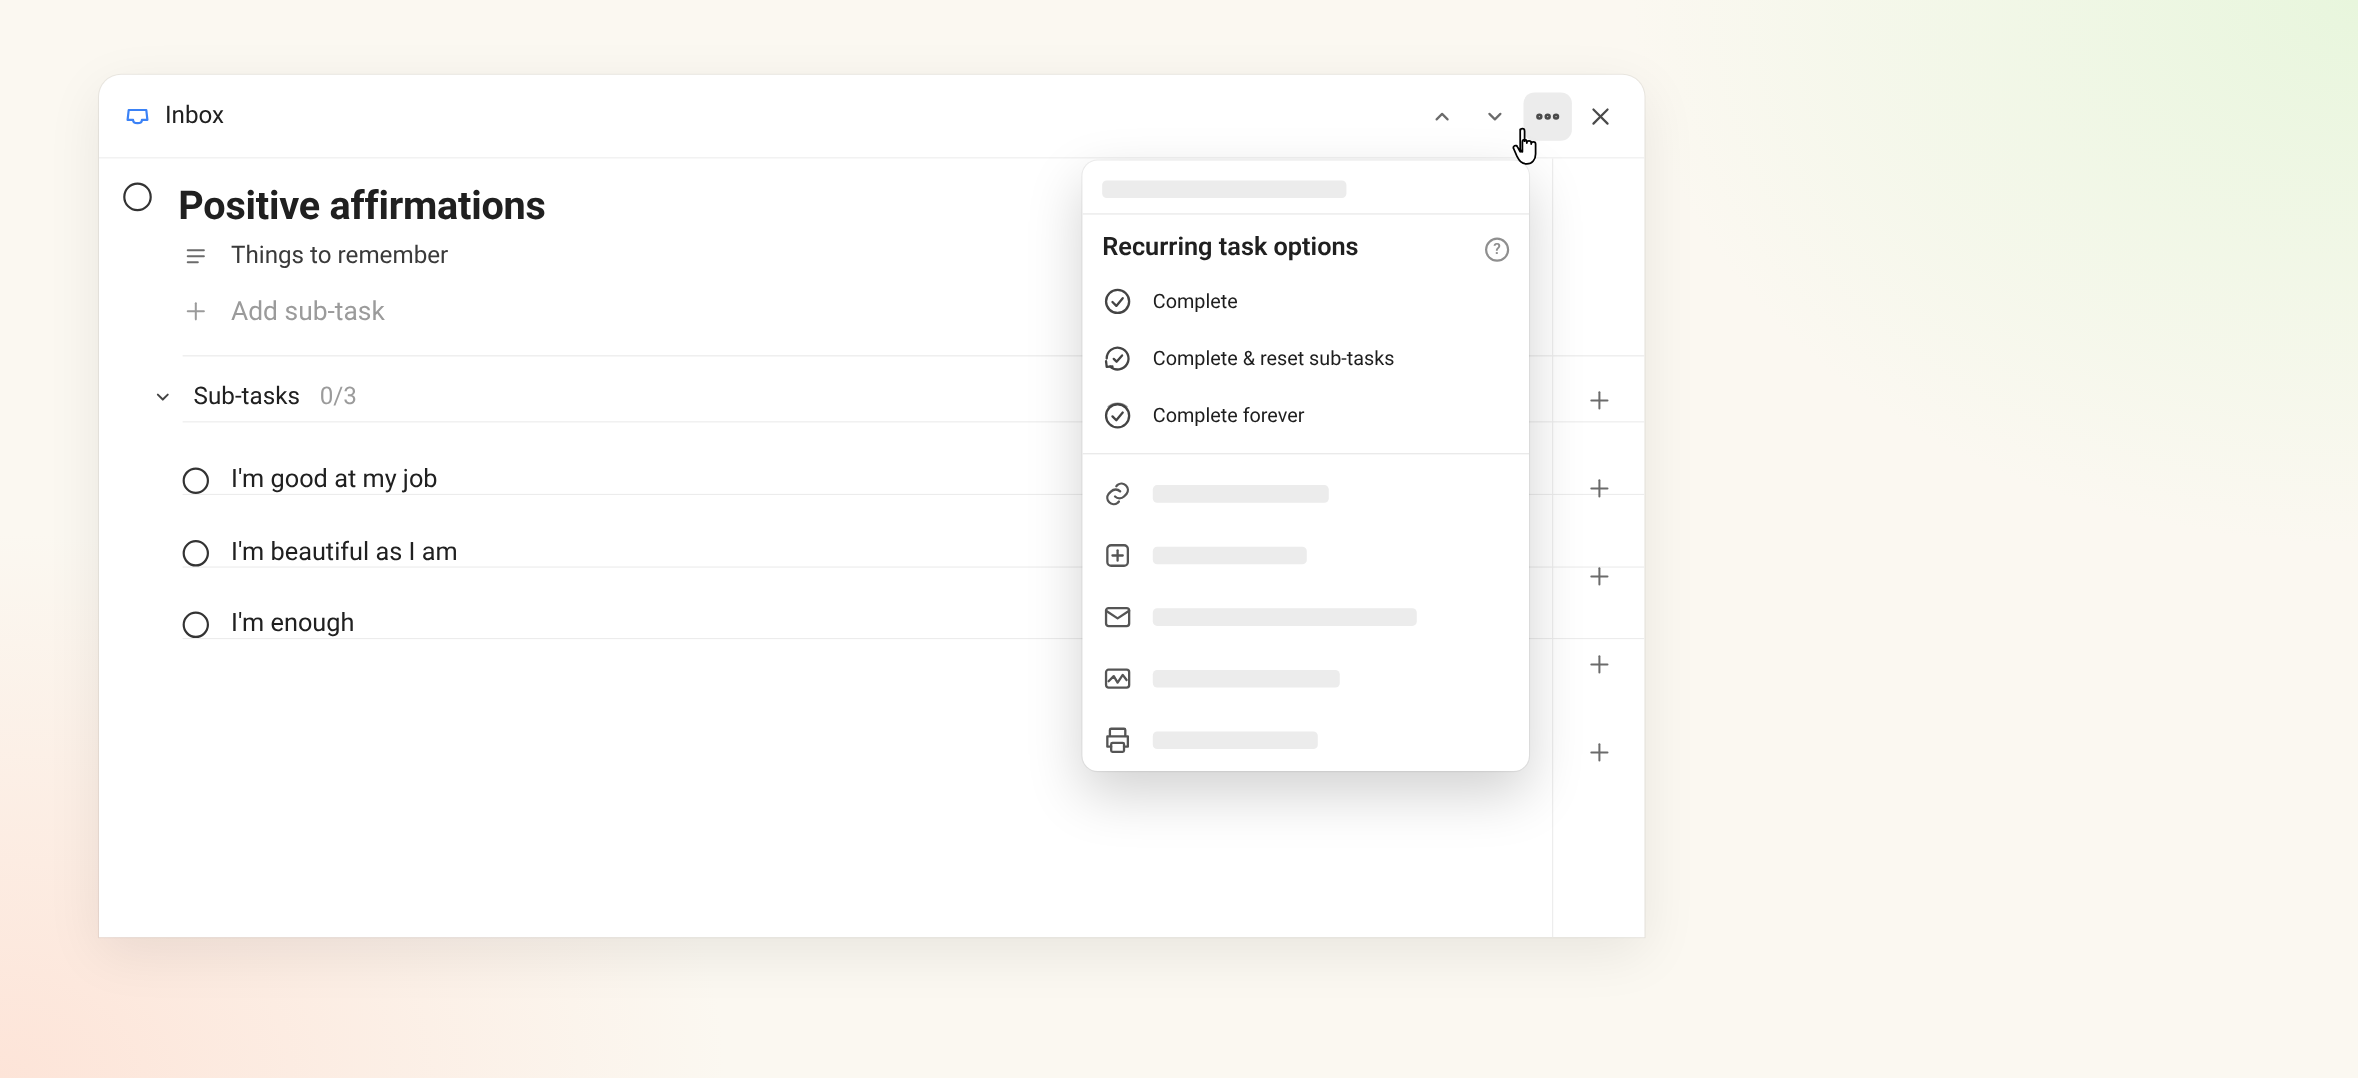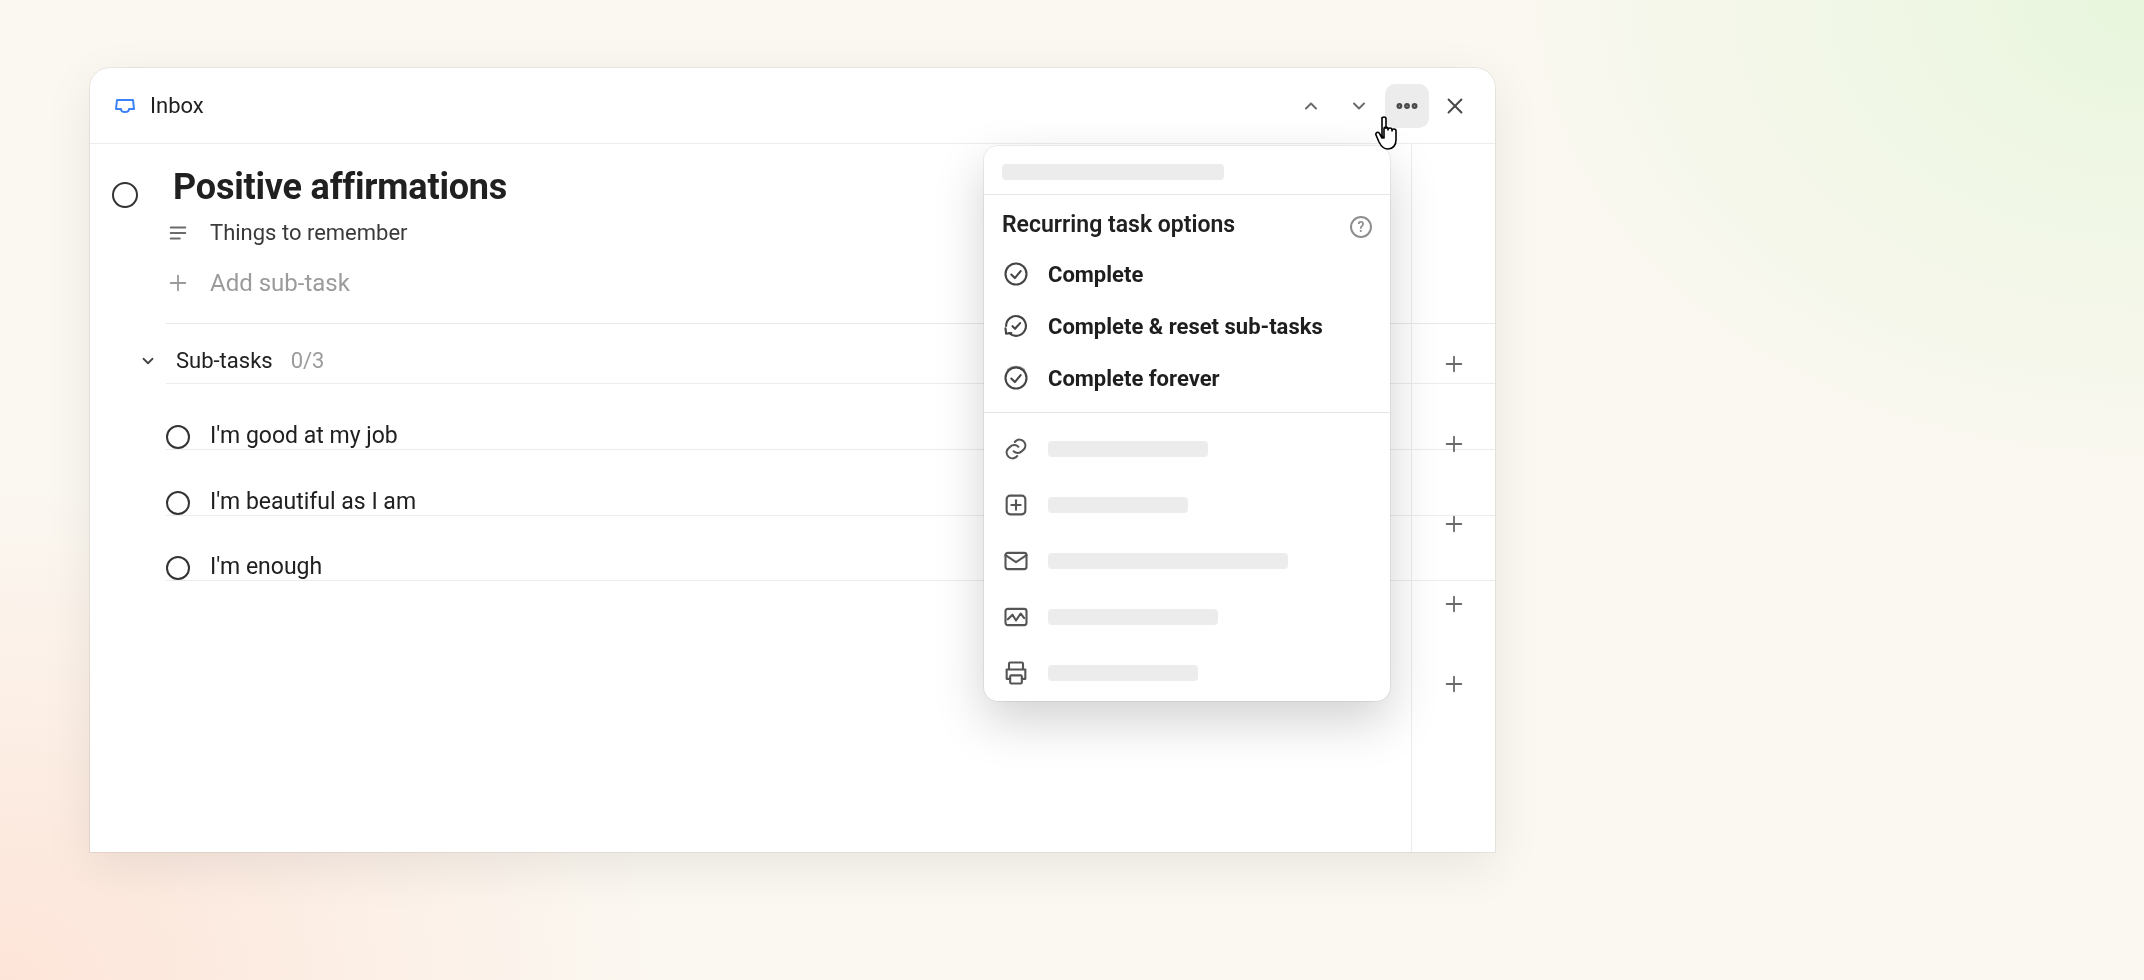"Positive affirmations" .task-row { align-items: flex-end -> flex-start; gap: 35px -> 24px }
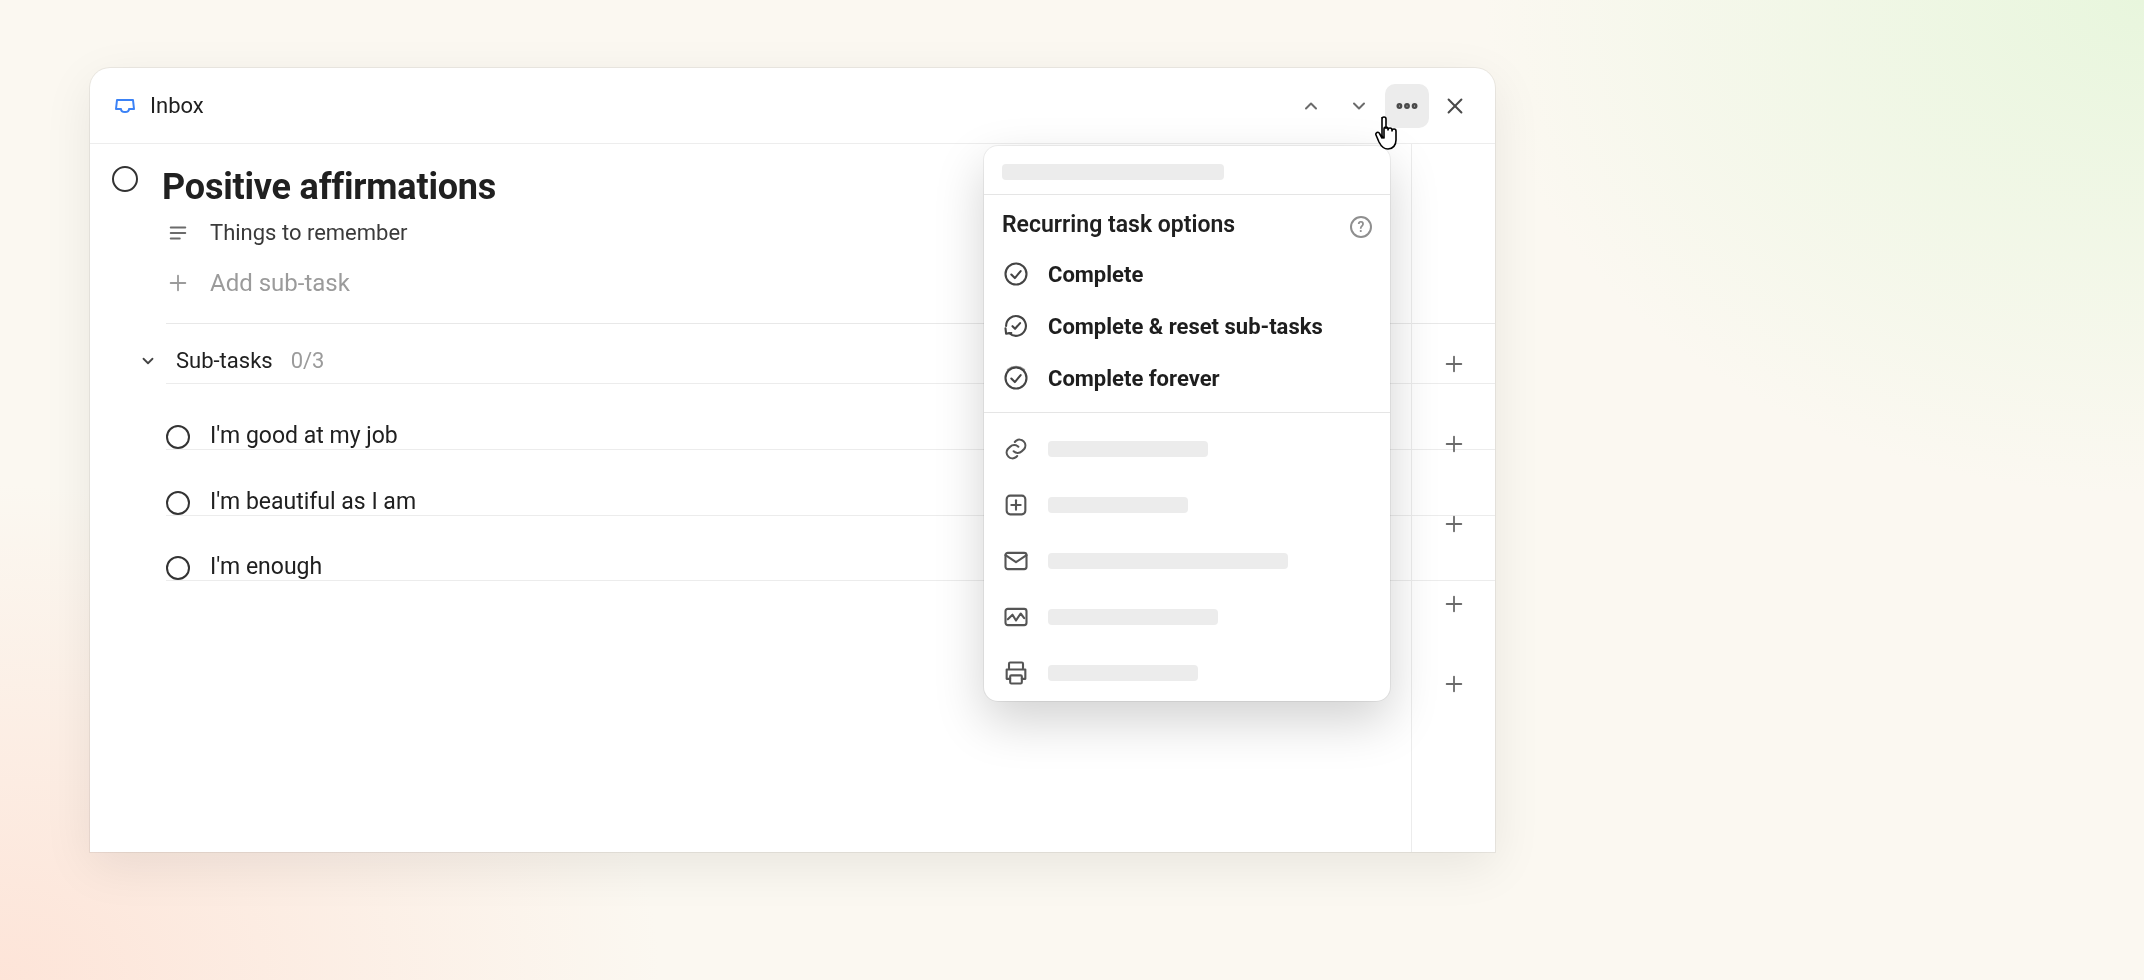"Complete" .dd-item { font-size: 22px -> 18px; font-weight: bold -> none }
